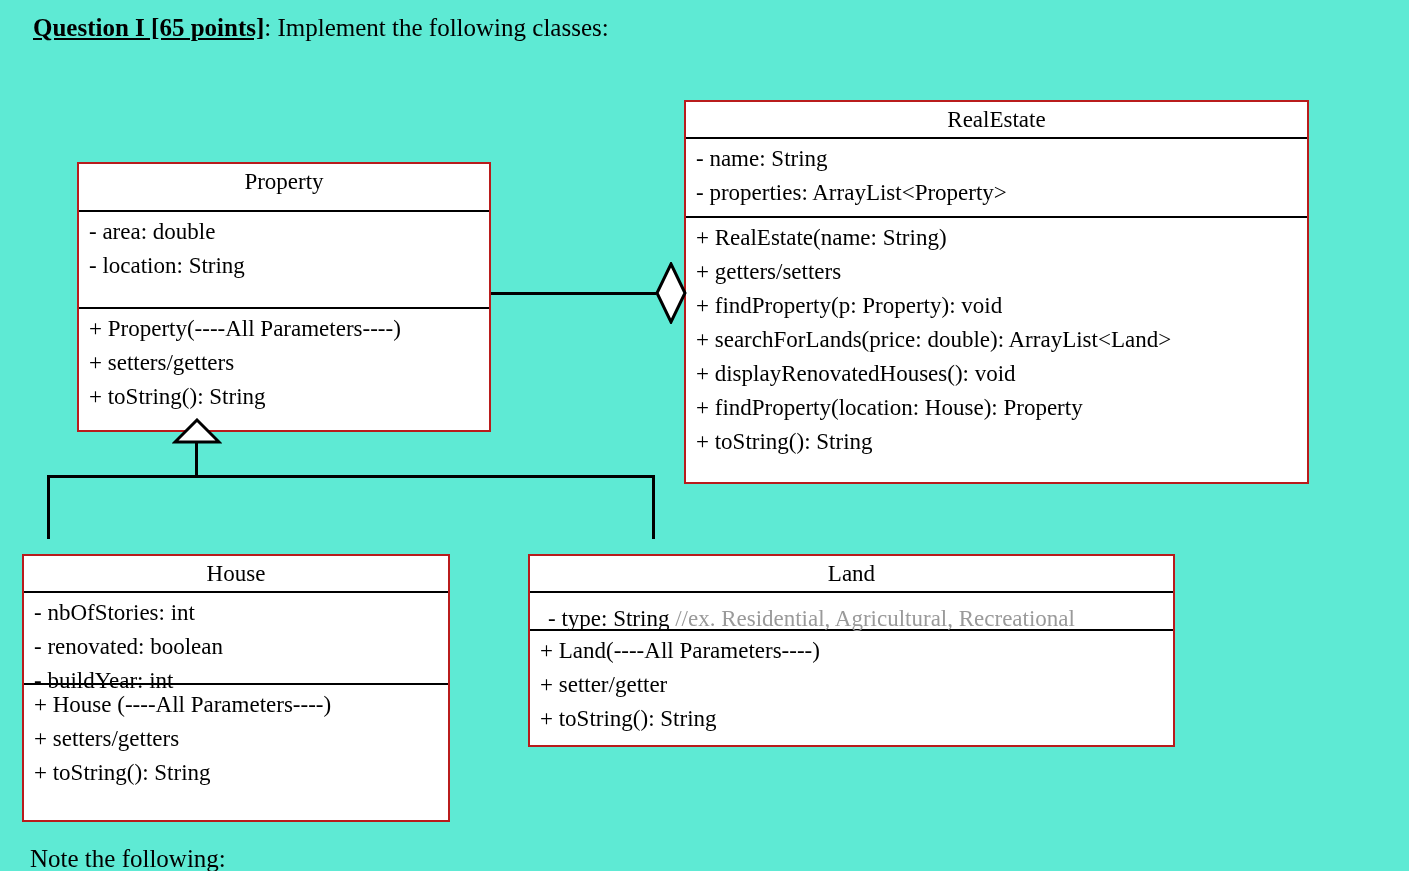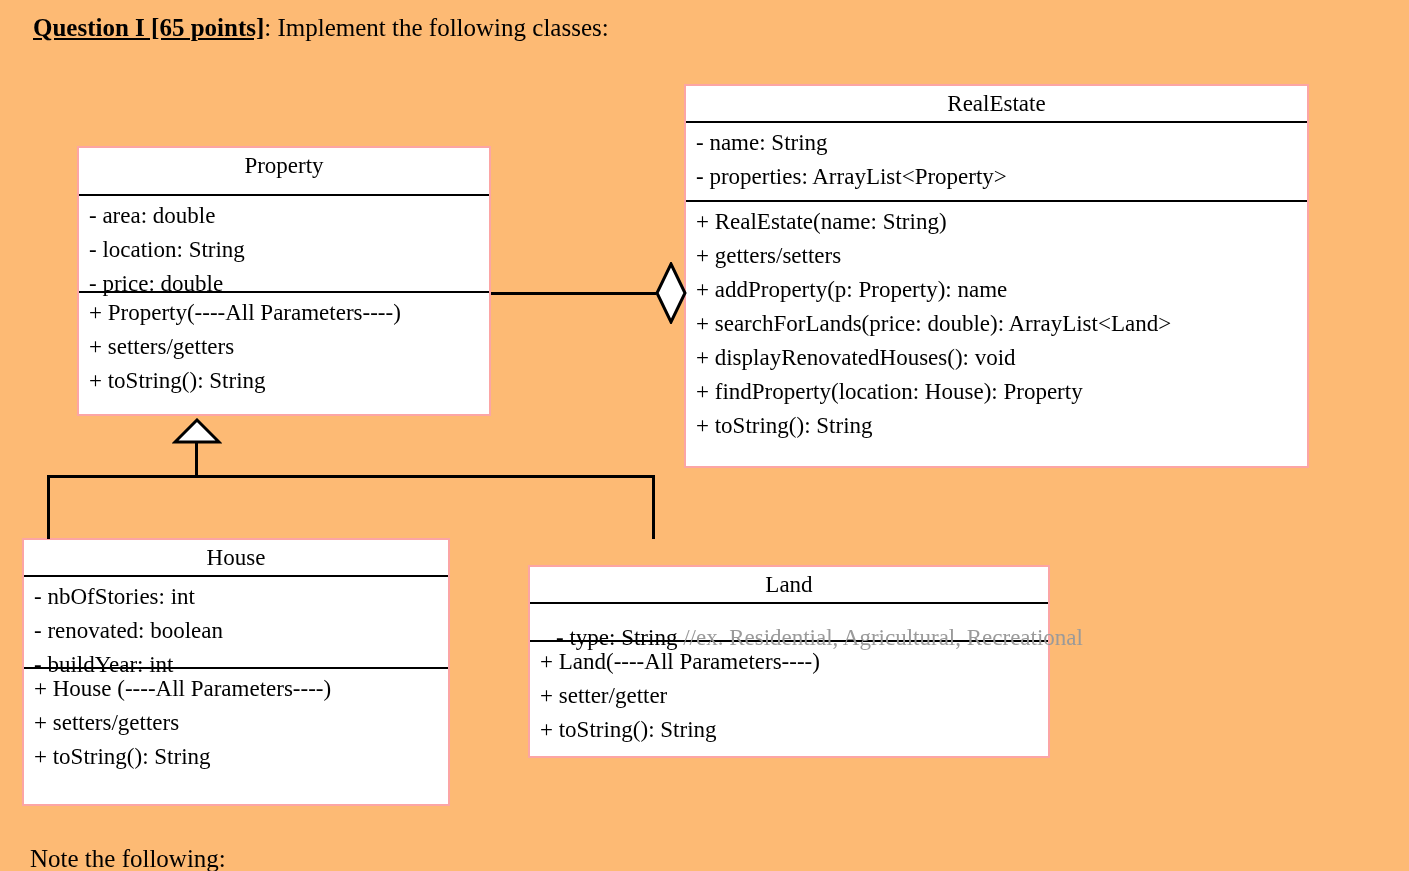"Question I [65 points]: Implement" #page { background: #fdba74 -> #5eead4 }
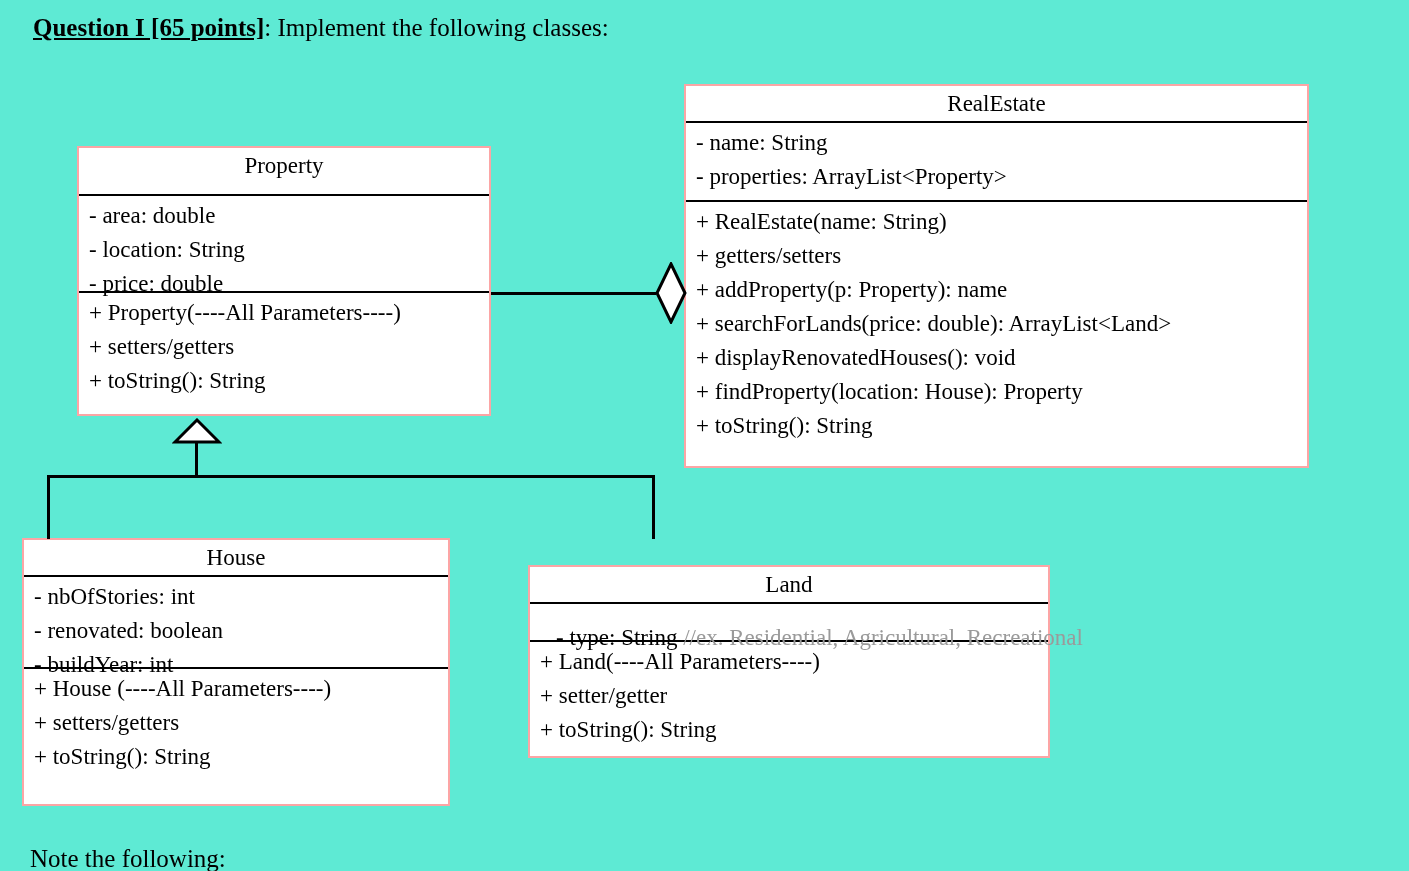"RealEstate" .uml-box { border: 2px solid #fca5a5 -> 2px solid #b91c1c; margin-top: none -> 16px }
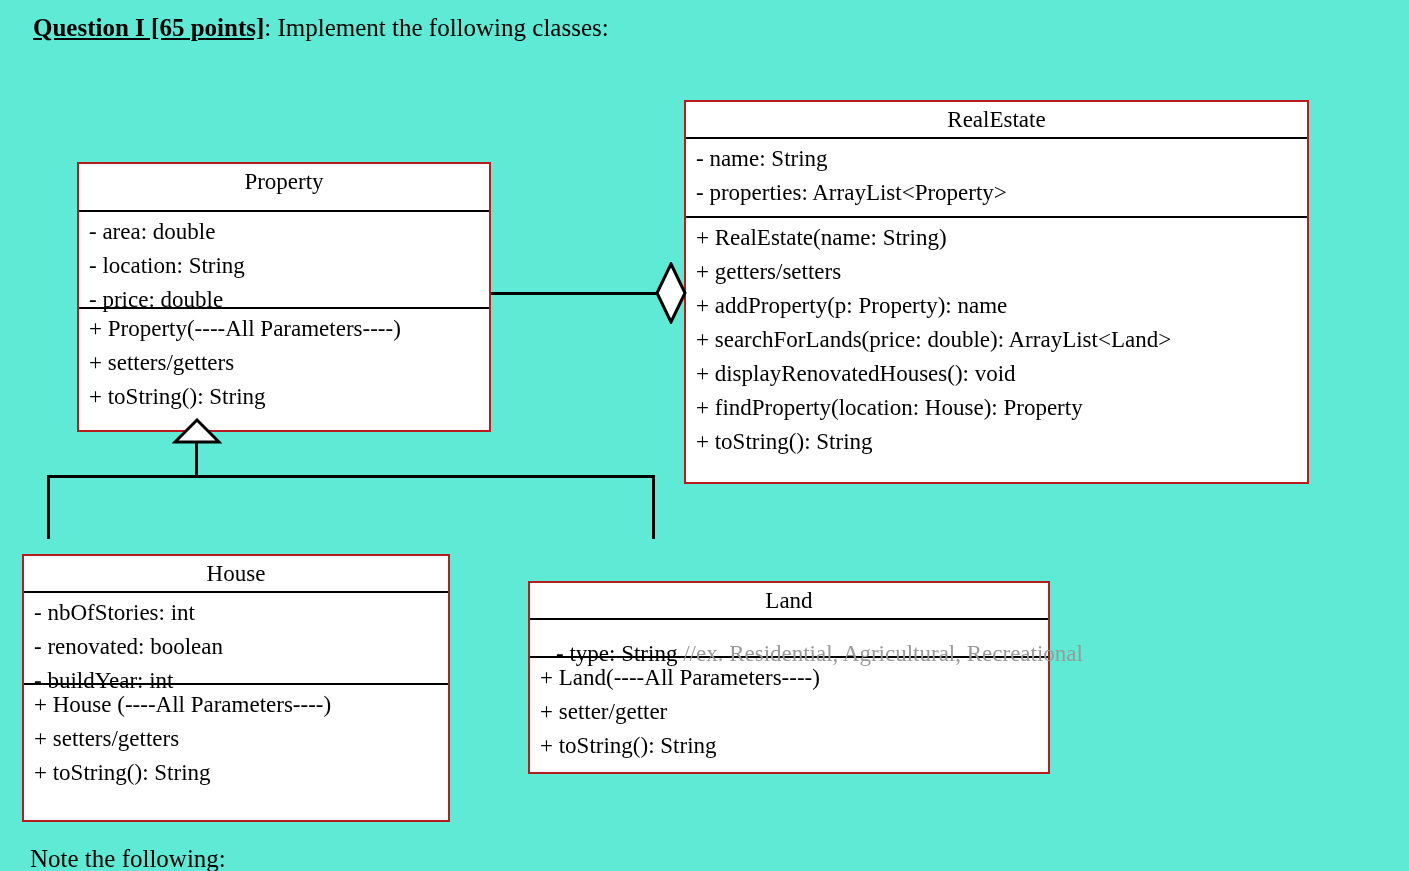"- price: double" div.uml-row { html: <div>- price: double</div> -> none }
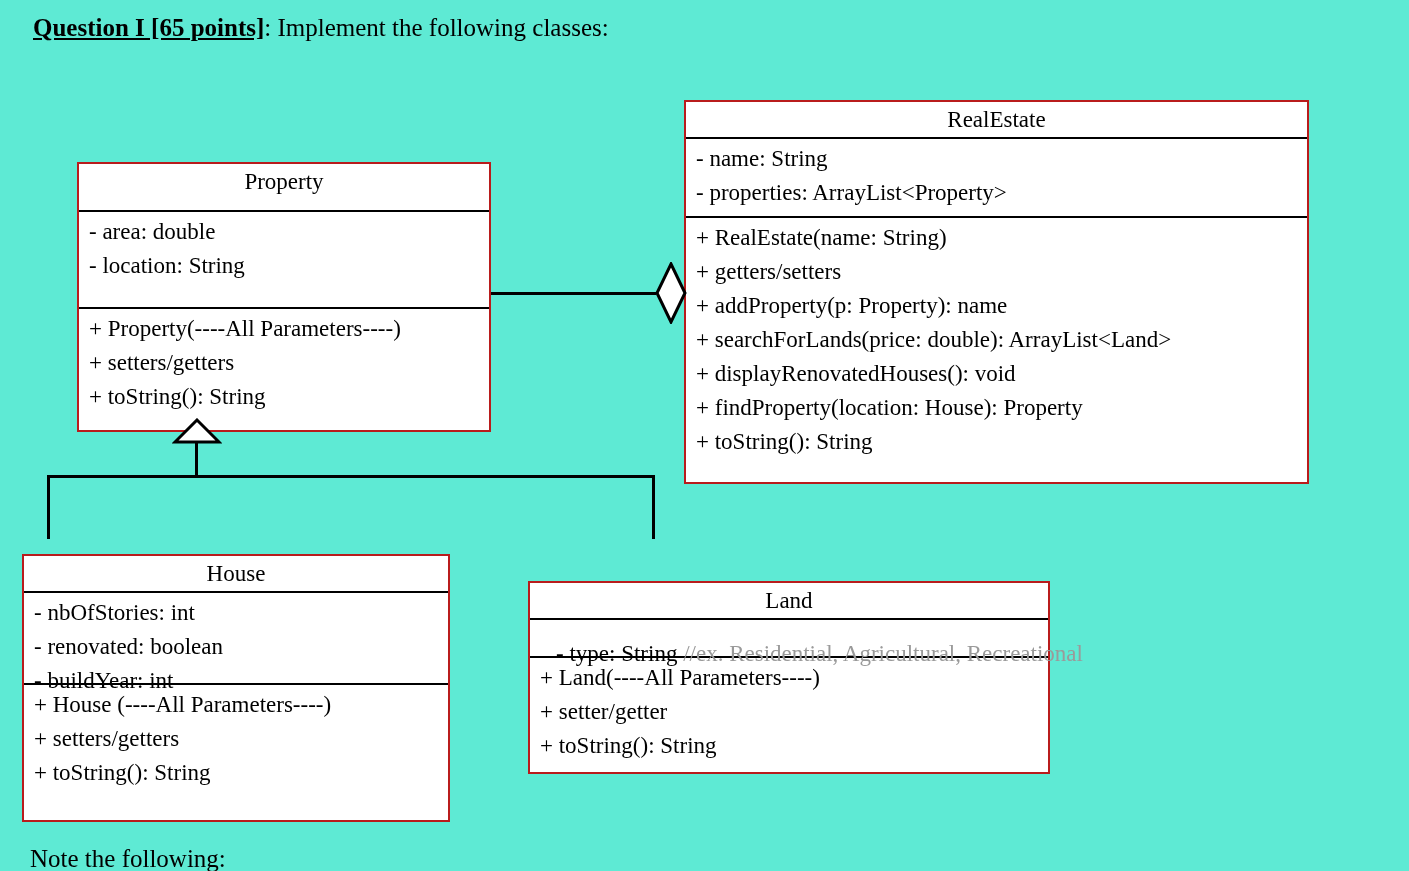"+ addProperty(p: Property): name" div.uml-row { text: addProperty(p: Property): name -> findProperty(p: Property): void }
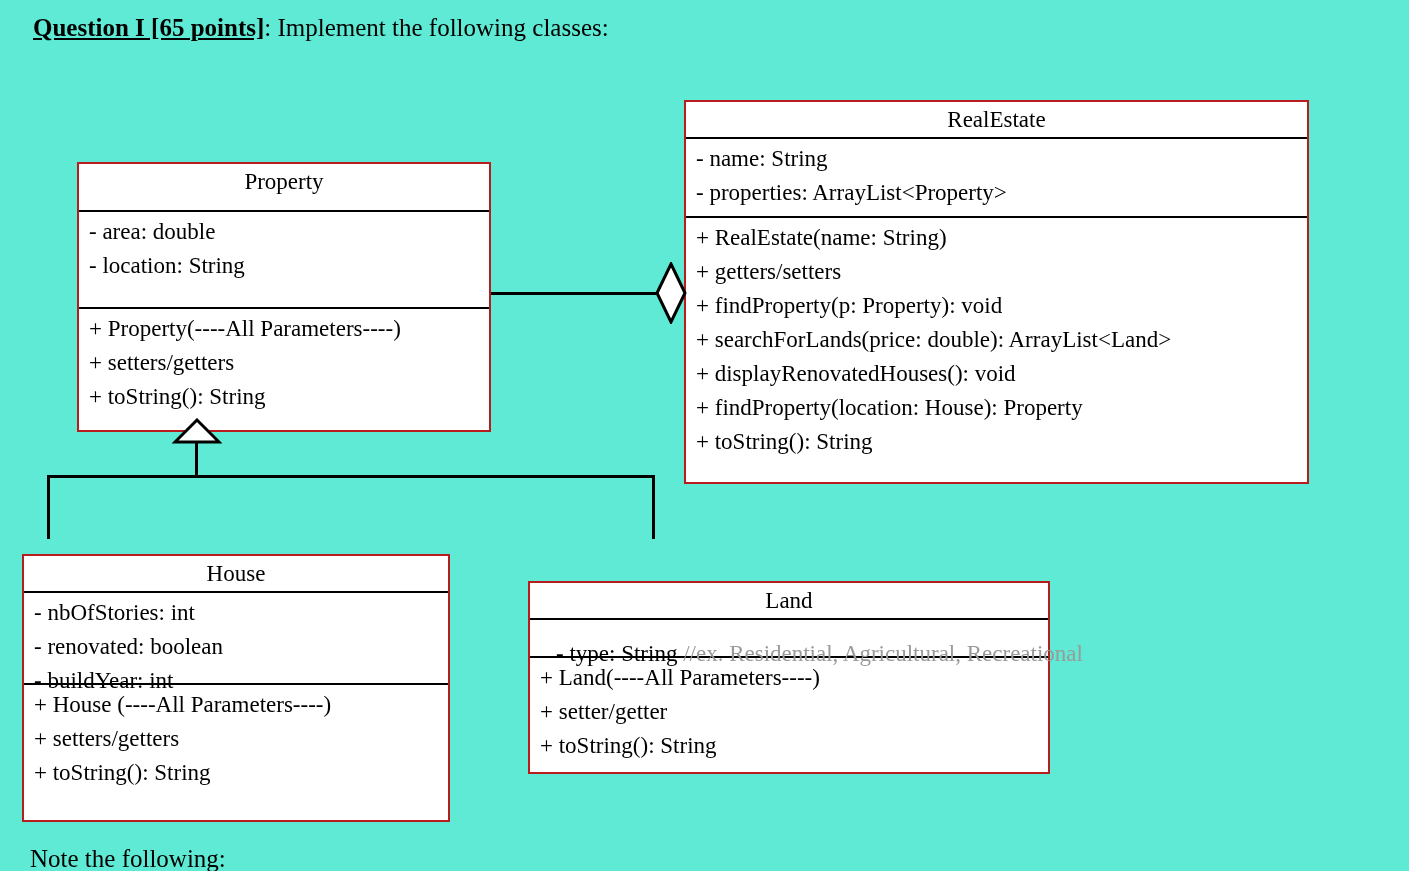"Land" div.uml-box { top: 565px -> 538px; width: 522px -> 647px }
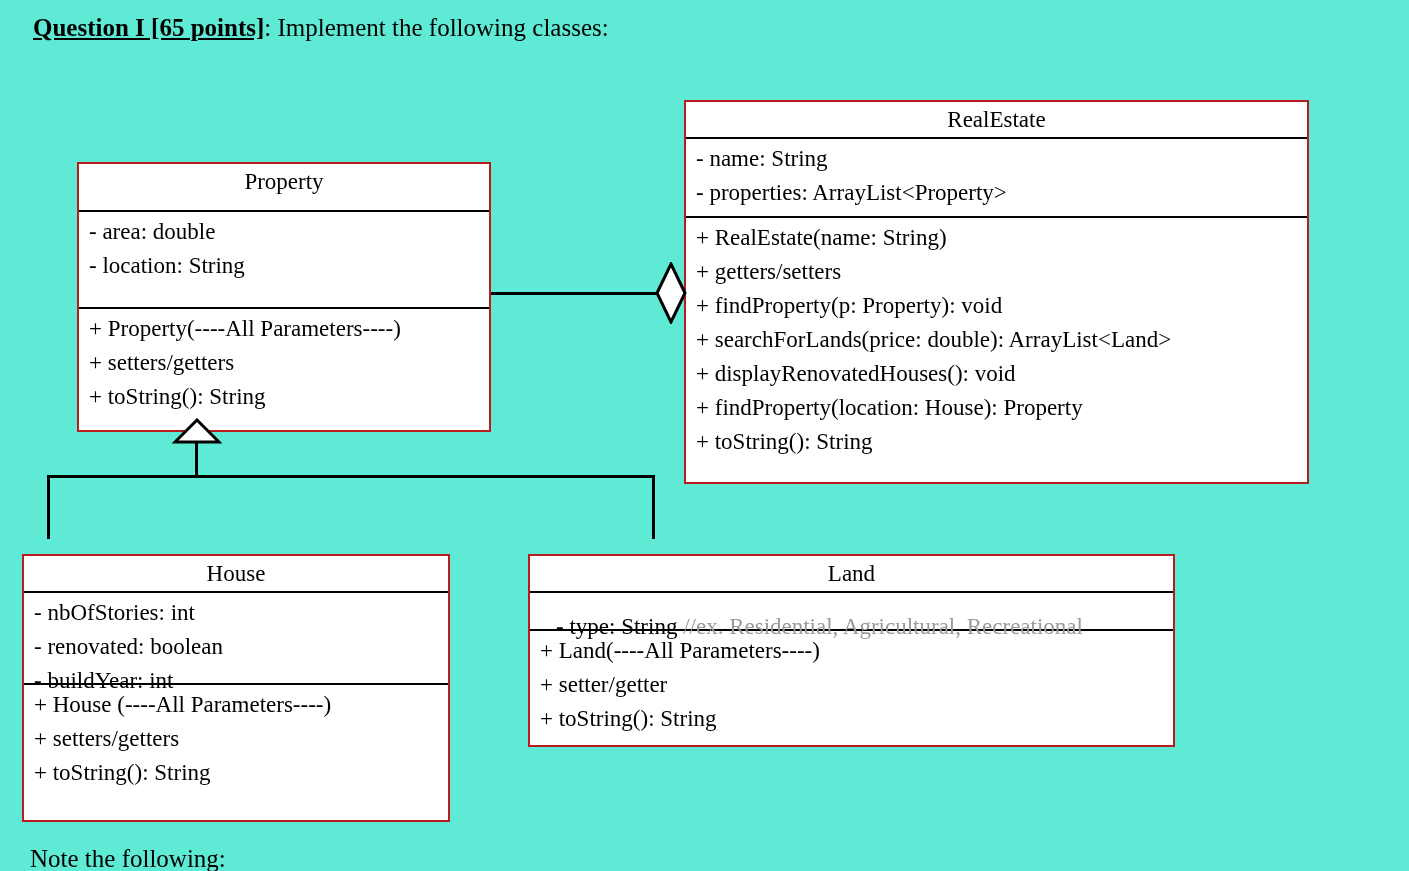"- type: String //ex. Residential," div.uml-section { padding: 16px -> 8px }
